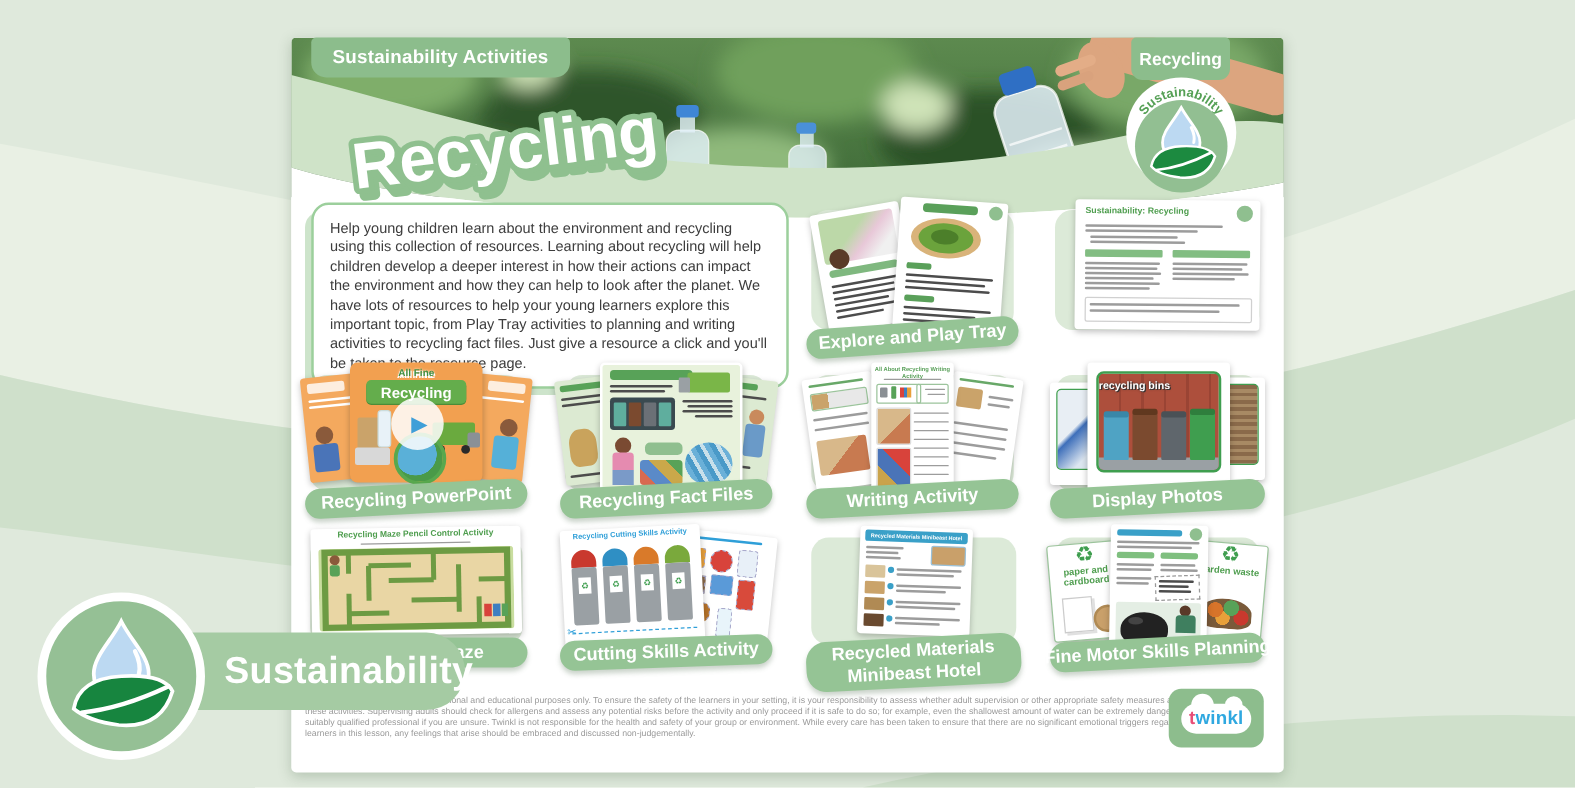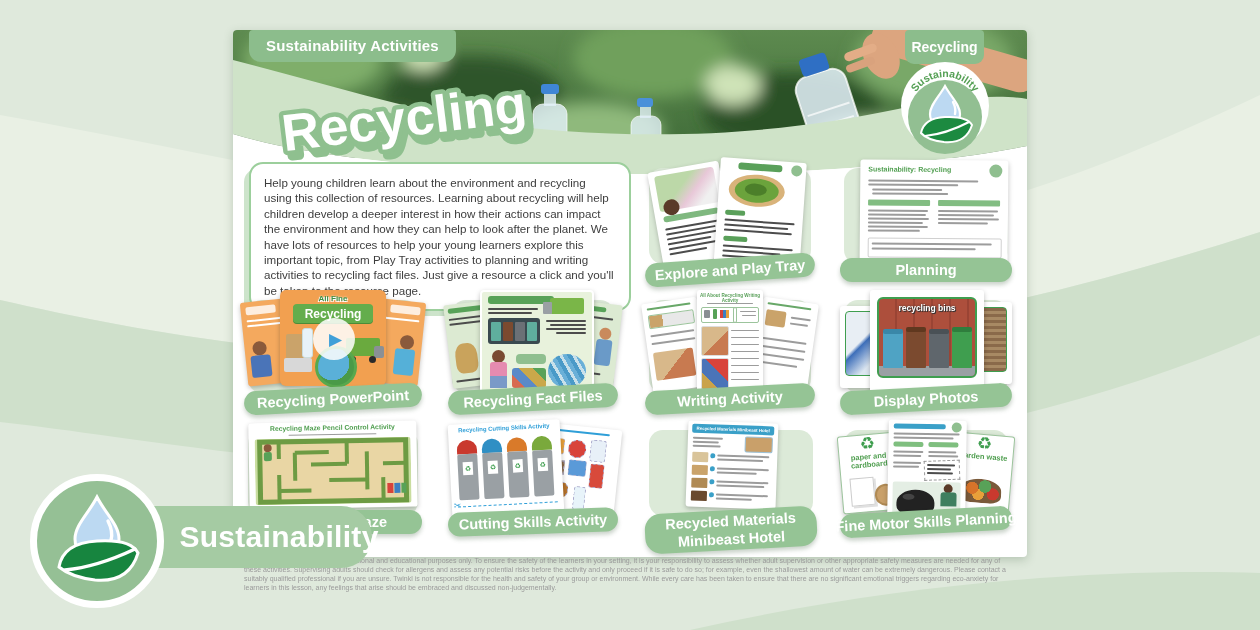"Sustainability Activities" #card { height: 527px -> 588px }
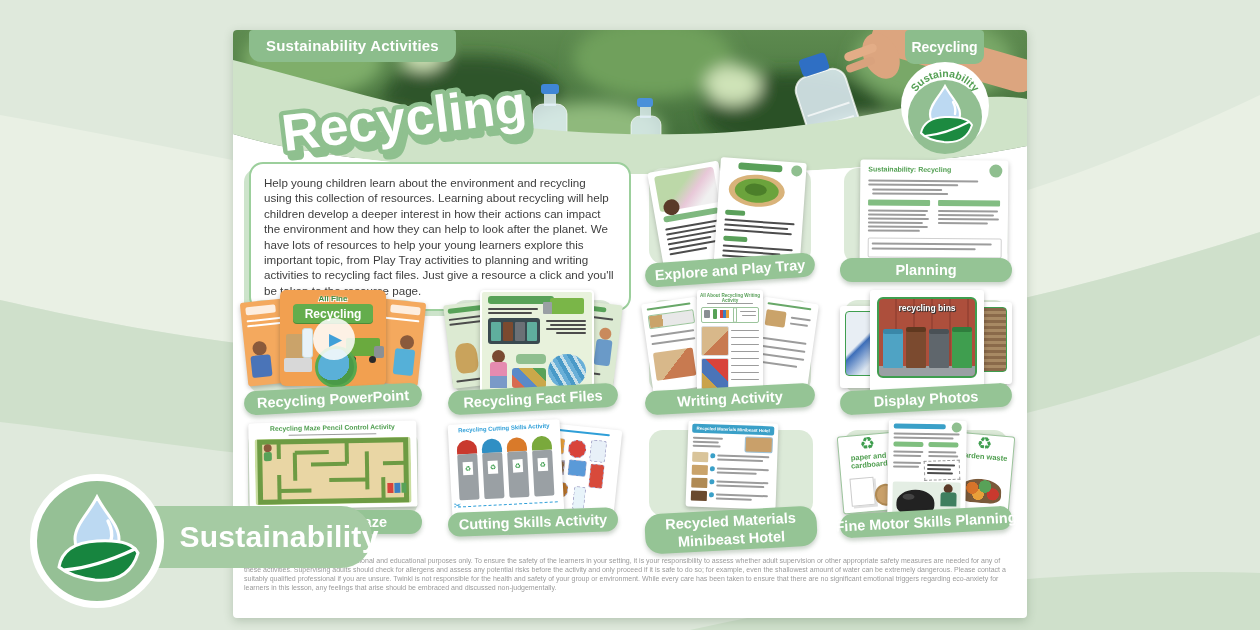"Planning" div.tile-label { html: <div>Planning</div> -> none }
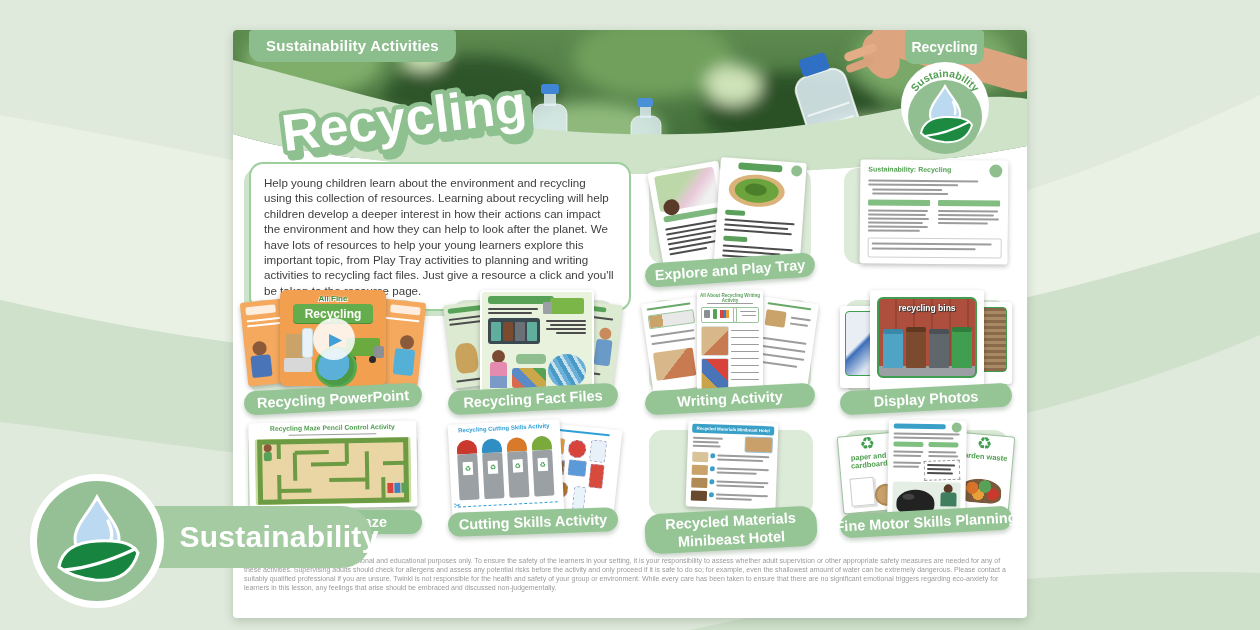"recycling bins" div.abs { text-align: center -> left }
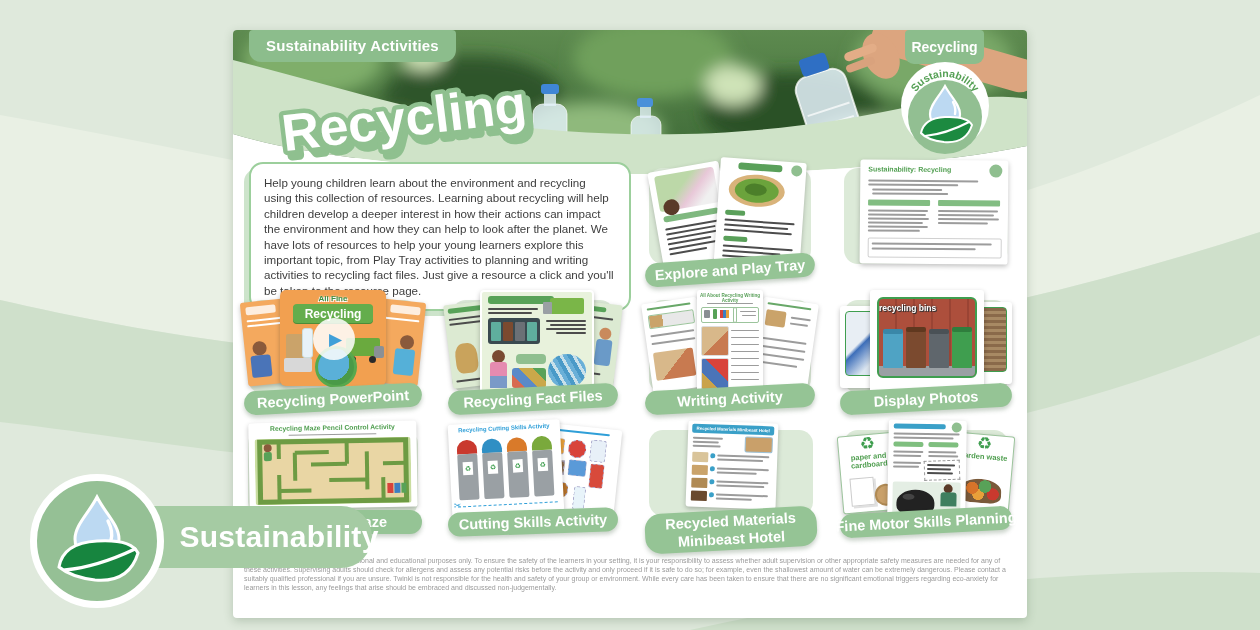"twinkl" div { html: none -> <div> <div> <span>twinkl</span> </div> </div> }
